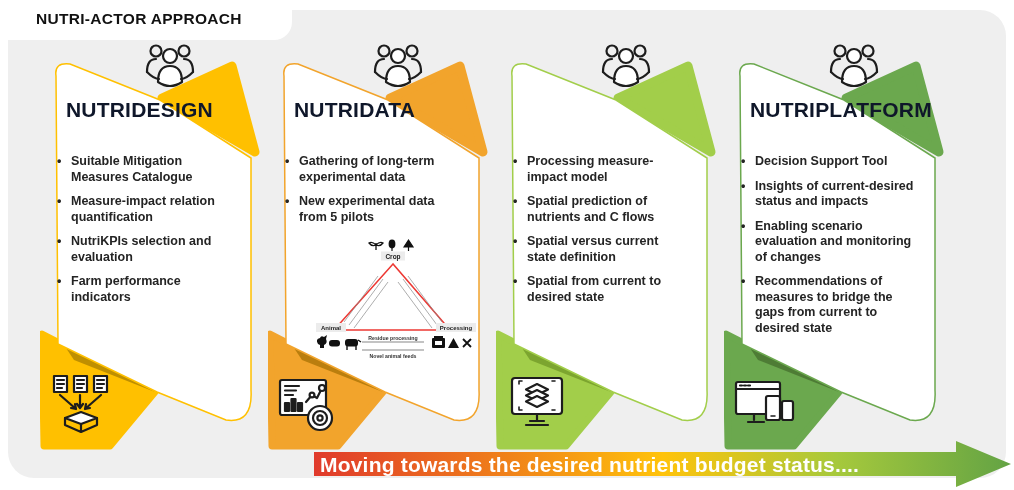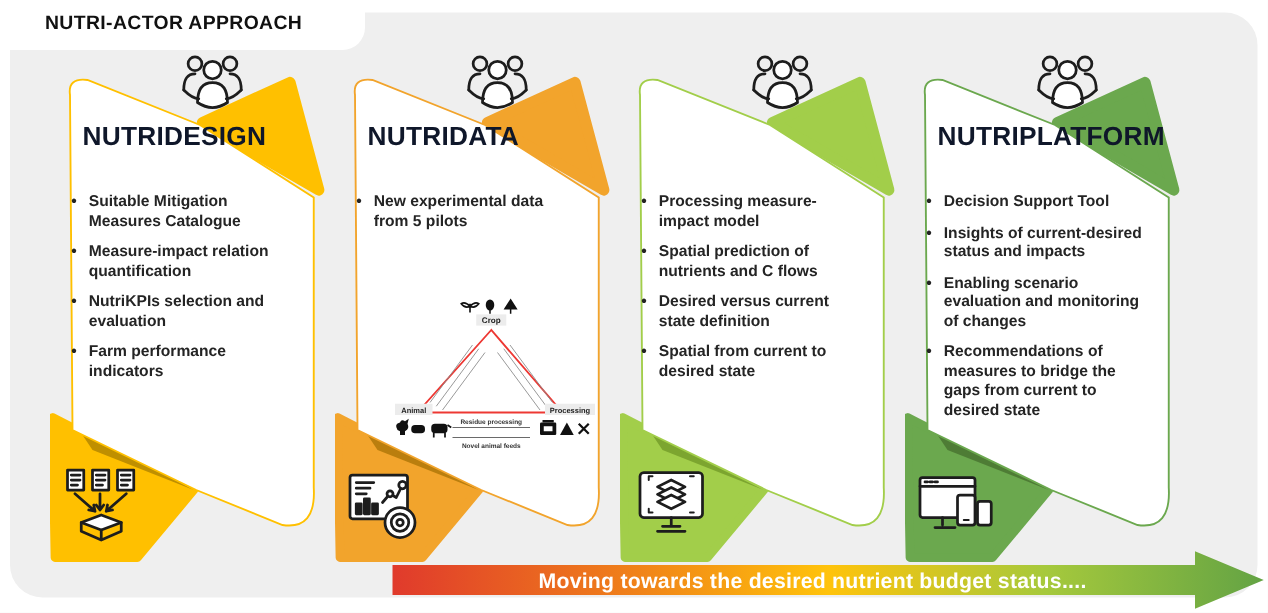"Gathering of long-term experimental data" li { html: none -> <li>Gathering of long-term experimental data</li> }
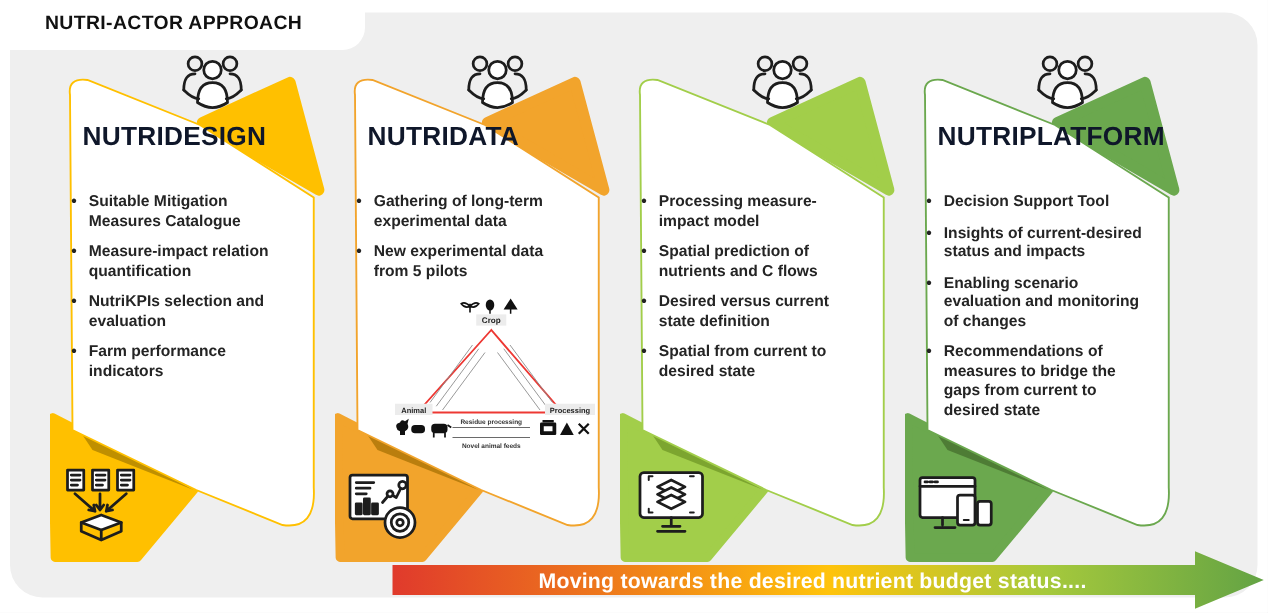"Desired versus current state definition" li { text: Desired -> Spatial }
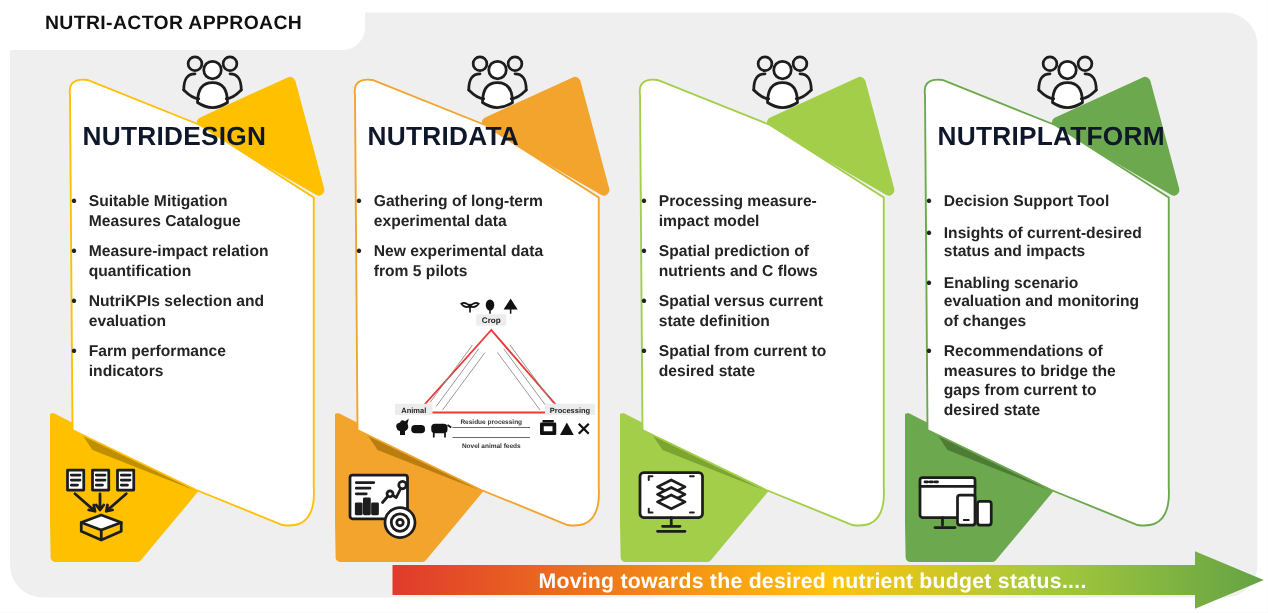"Moving towards the desired nutrient" .arrow-label { font-size: 17px -> 21px; text-align: center -> none }
